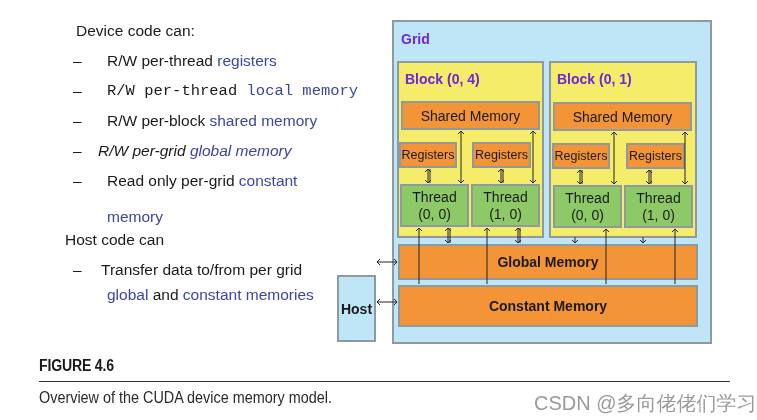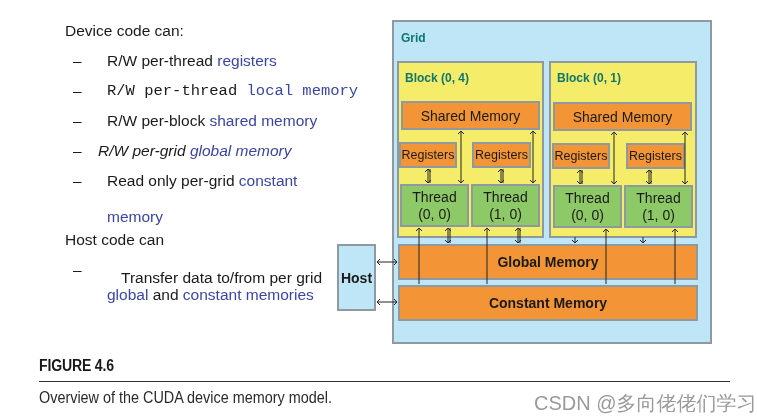"Device code can:" div.txt { left: 65px -> 76px }
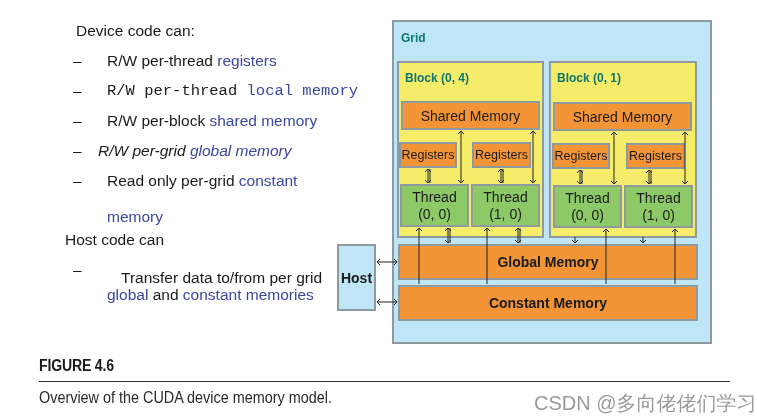"Grid" .lbl-bold { color: #0f766e -> #6d28d9; font-size: 12px -> 14px }
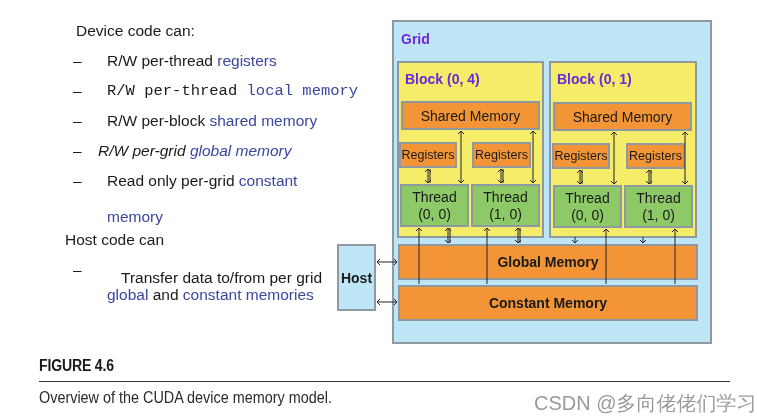"Transfer data to/from per grid" div.txt { left: 121px -> 101px; margin-top: 8px -> none }
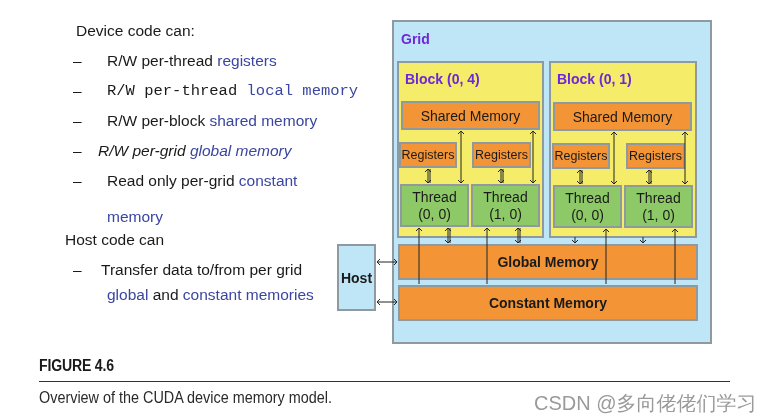"Host" .host-box { margin-top: none -> 31px }
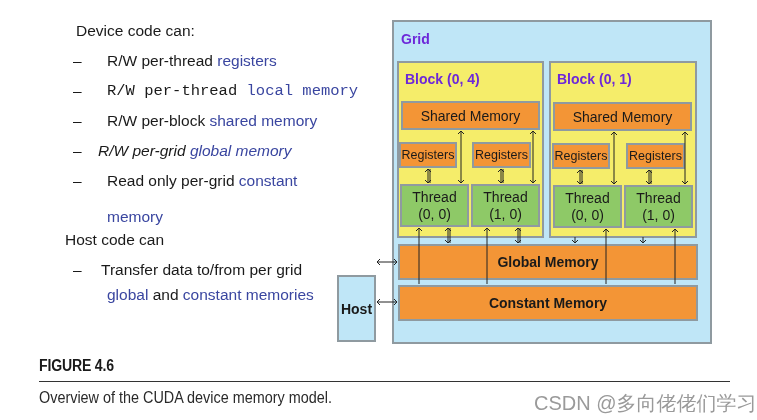"Constant Memory" div.abs { height: 36px -> 42px }
